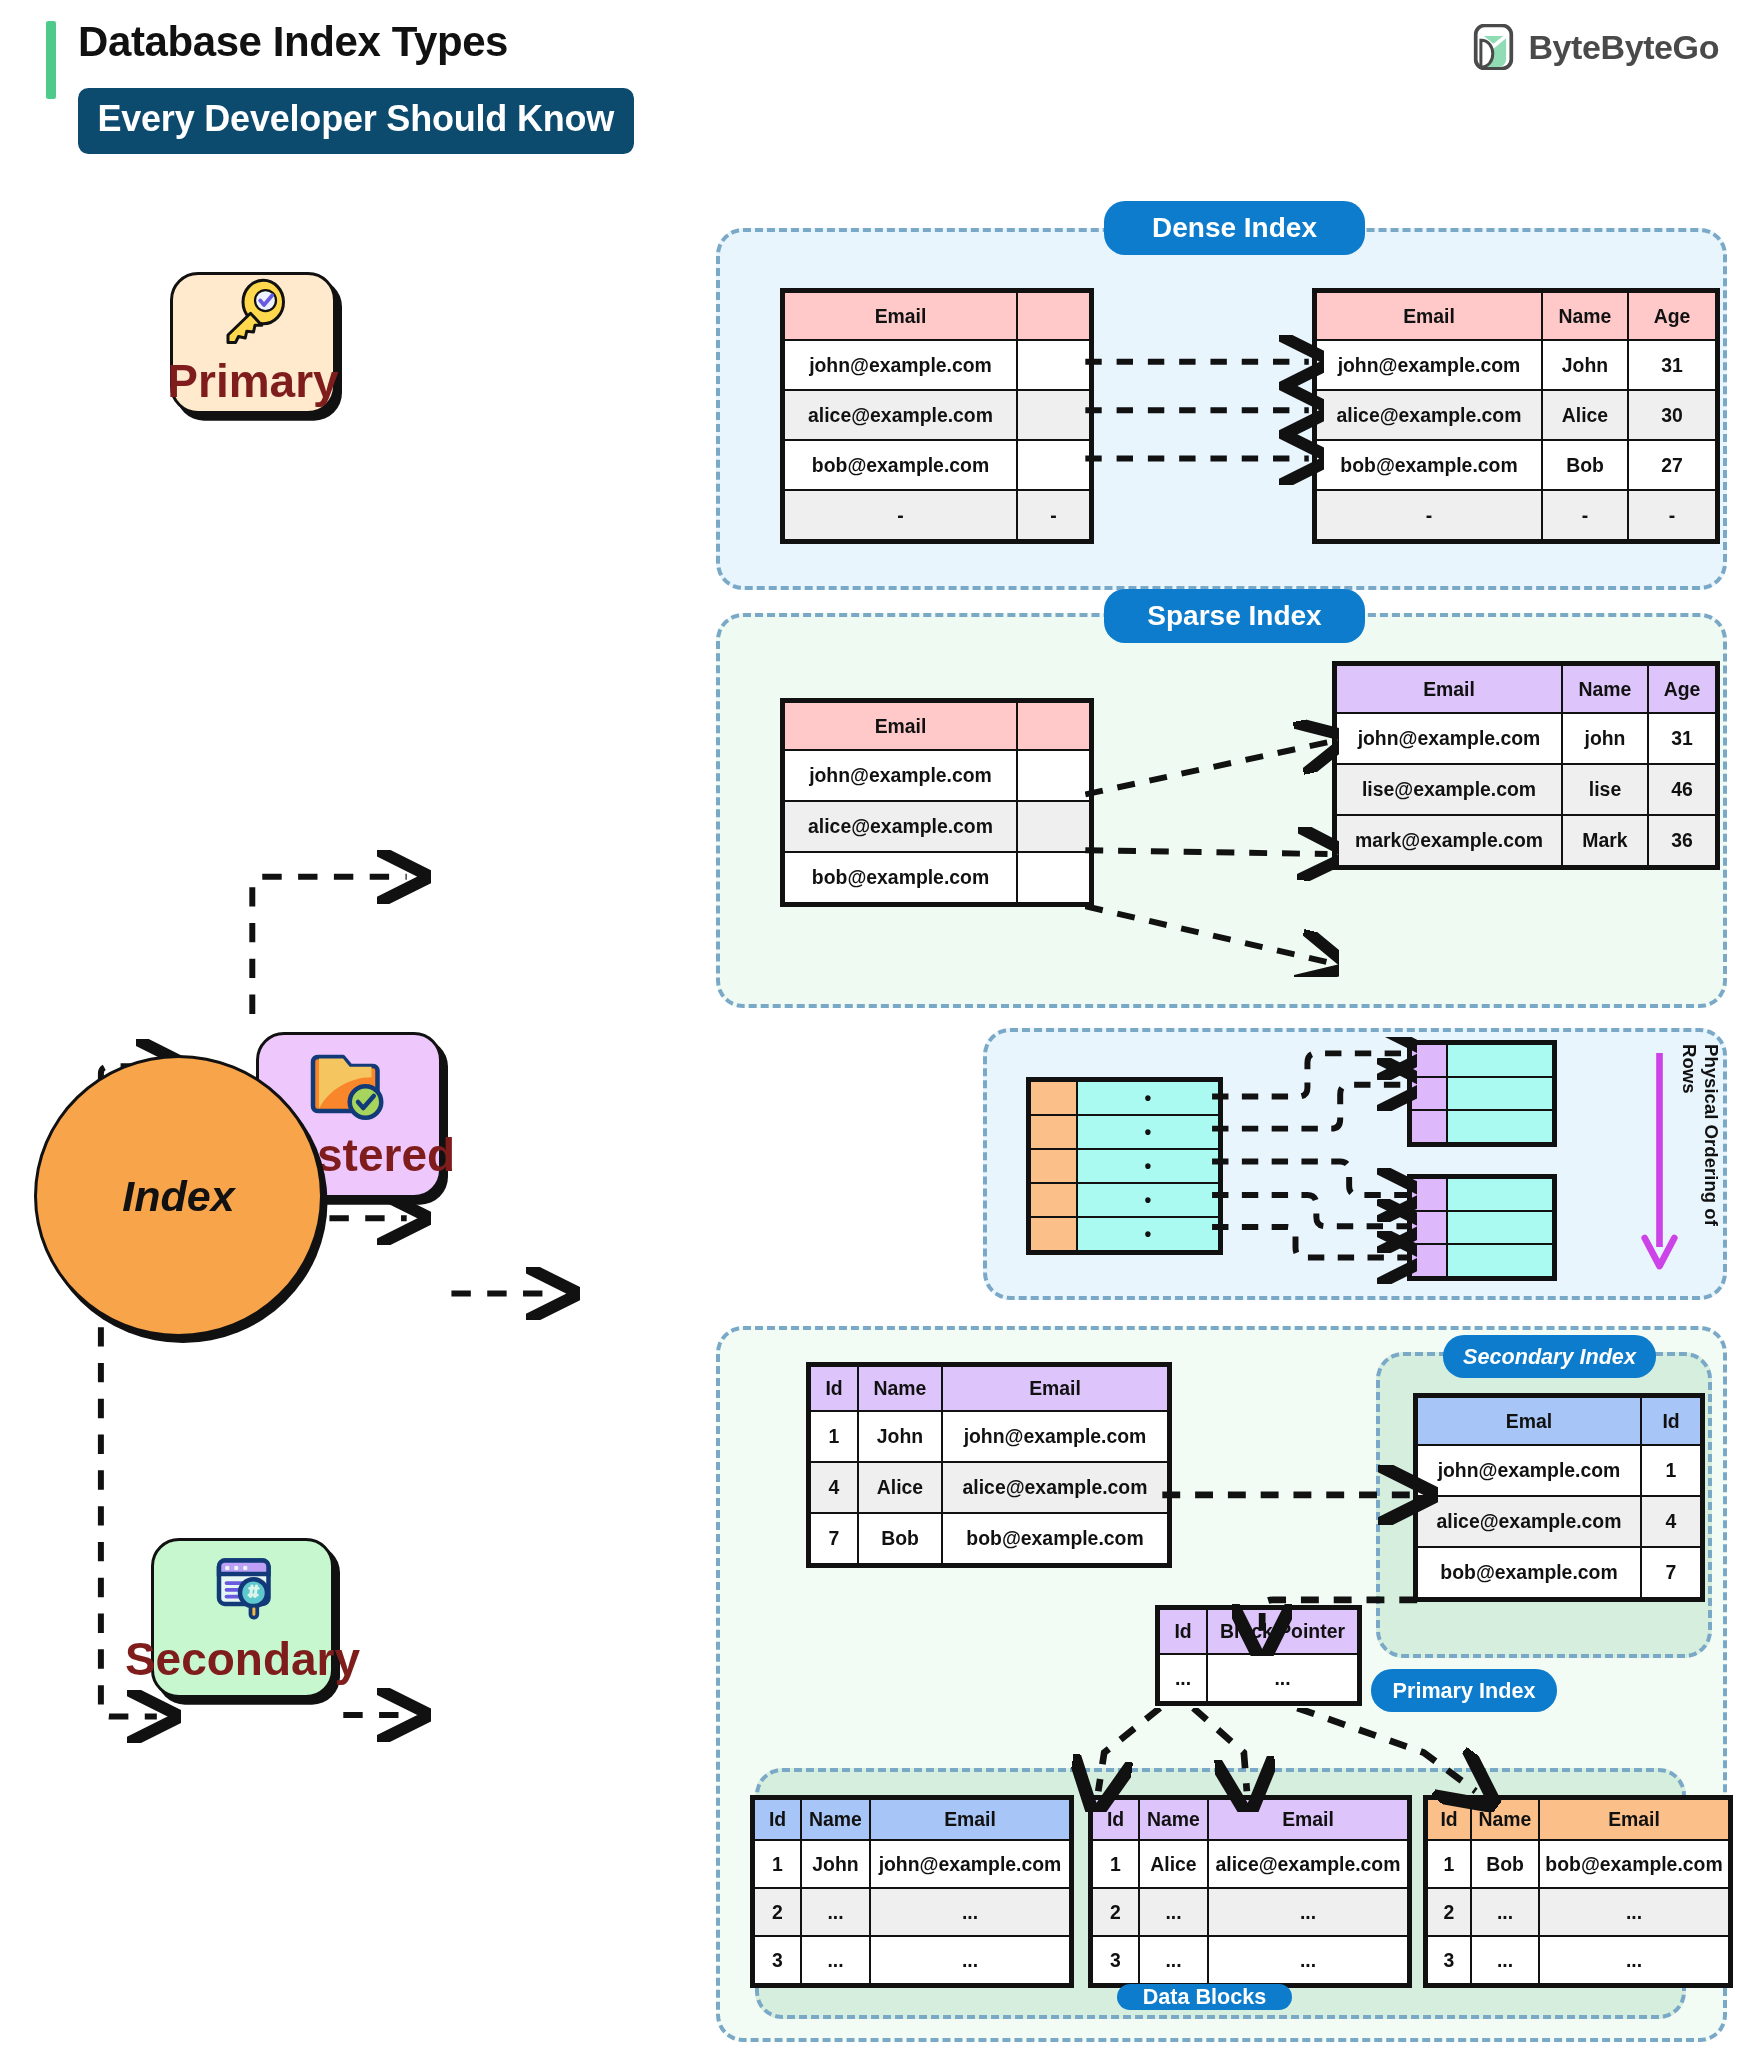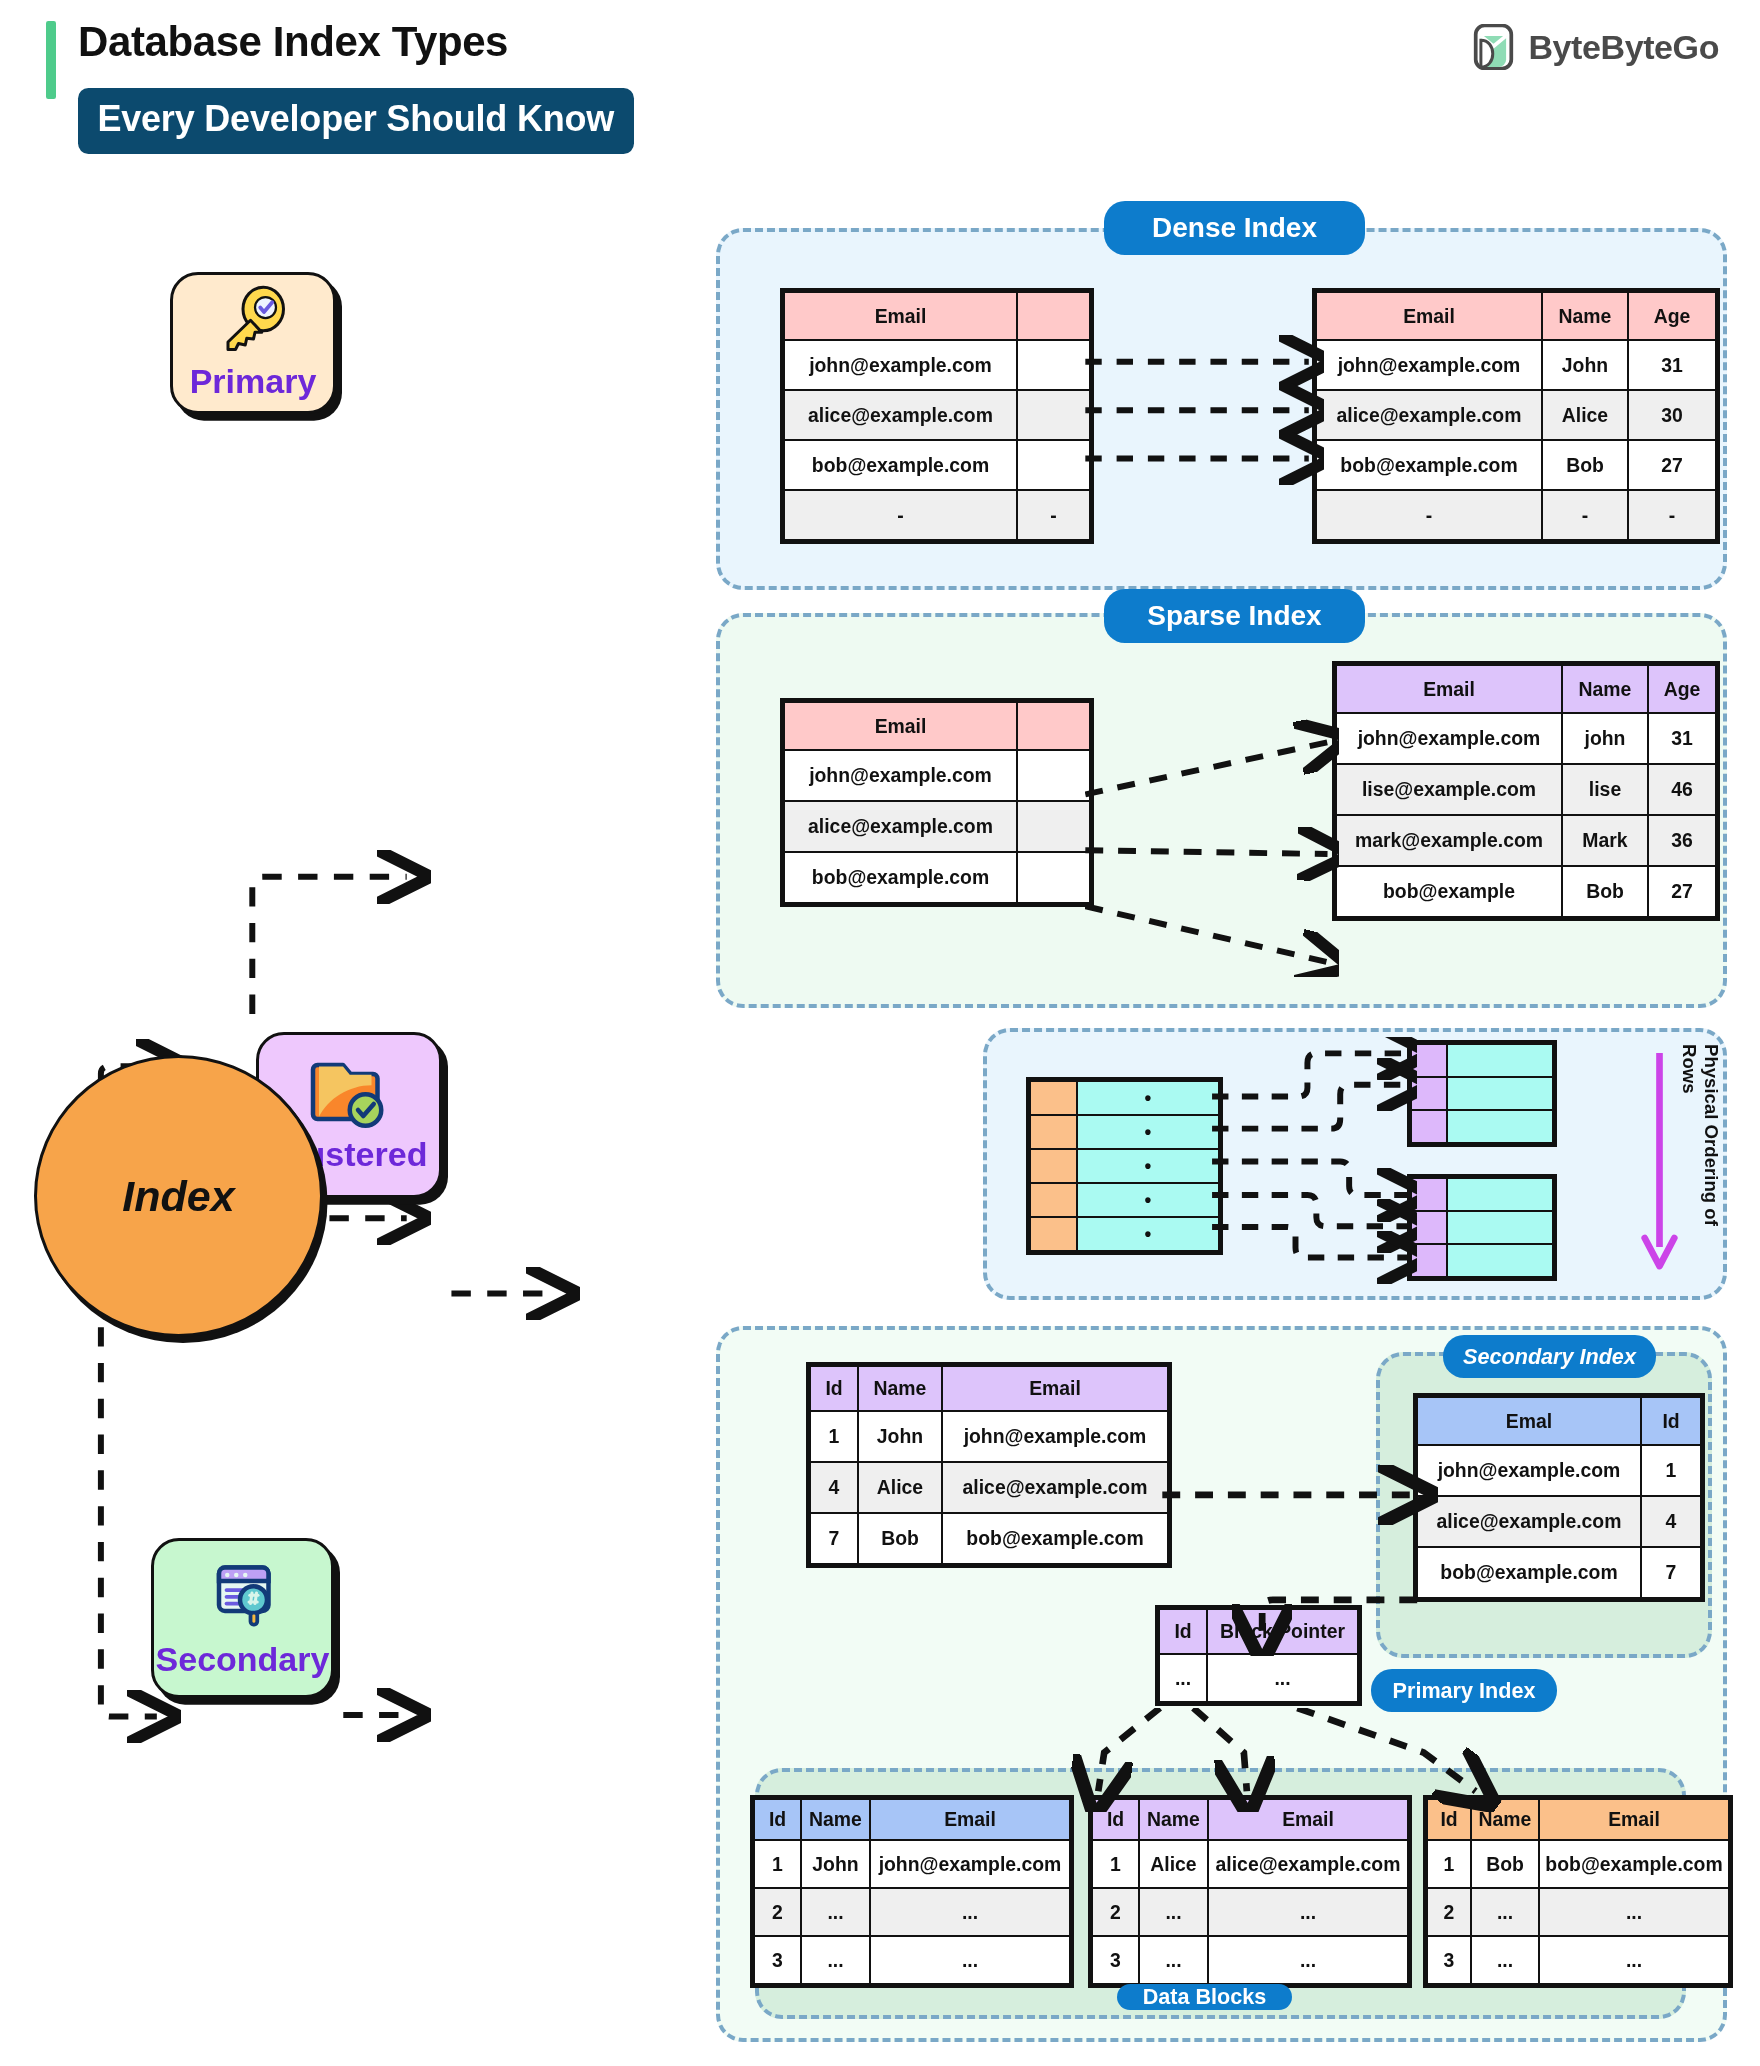"Primary" .node .lbl { color: #6d28d9 -> #7f1d1d; font-size: 34px -> 46px }
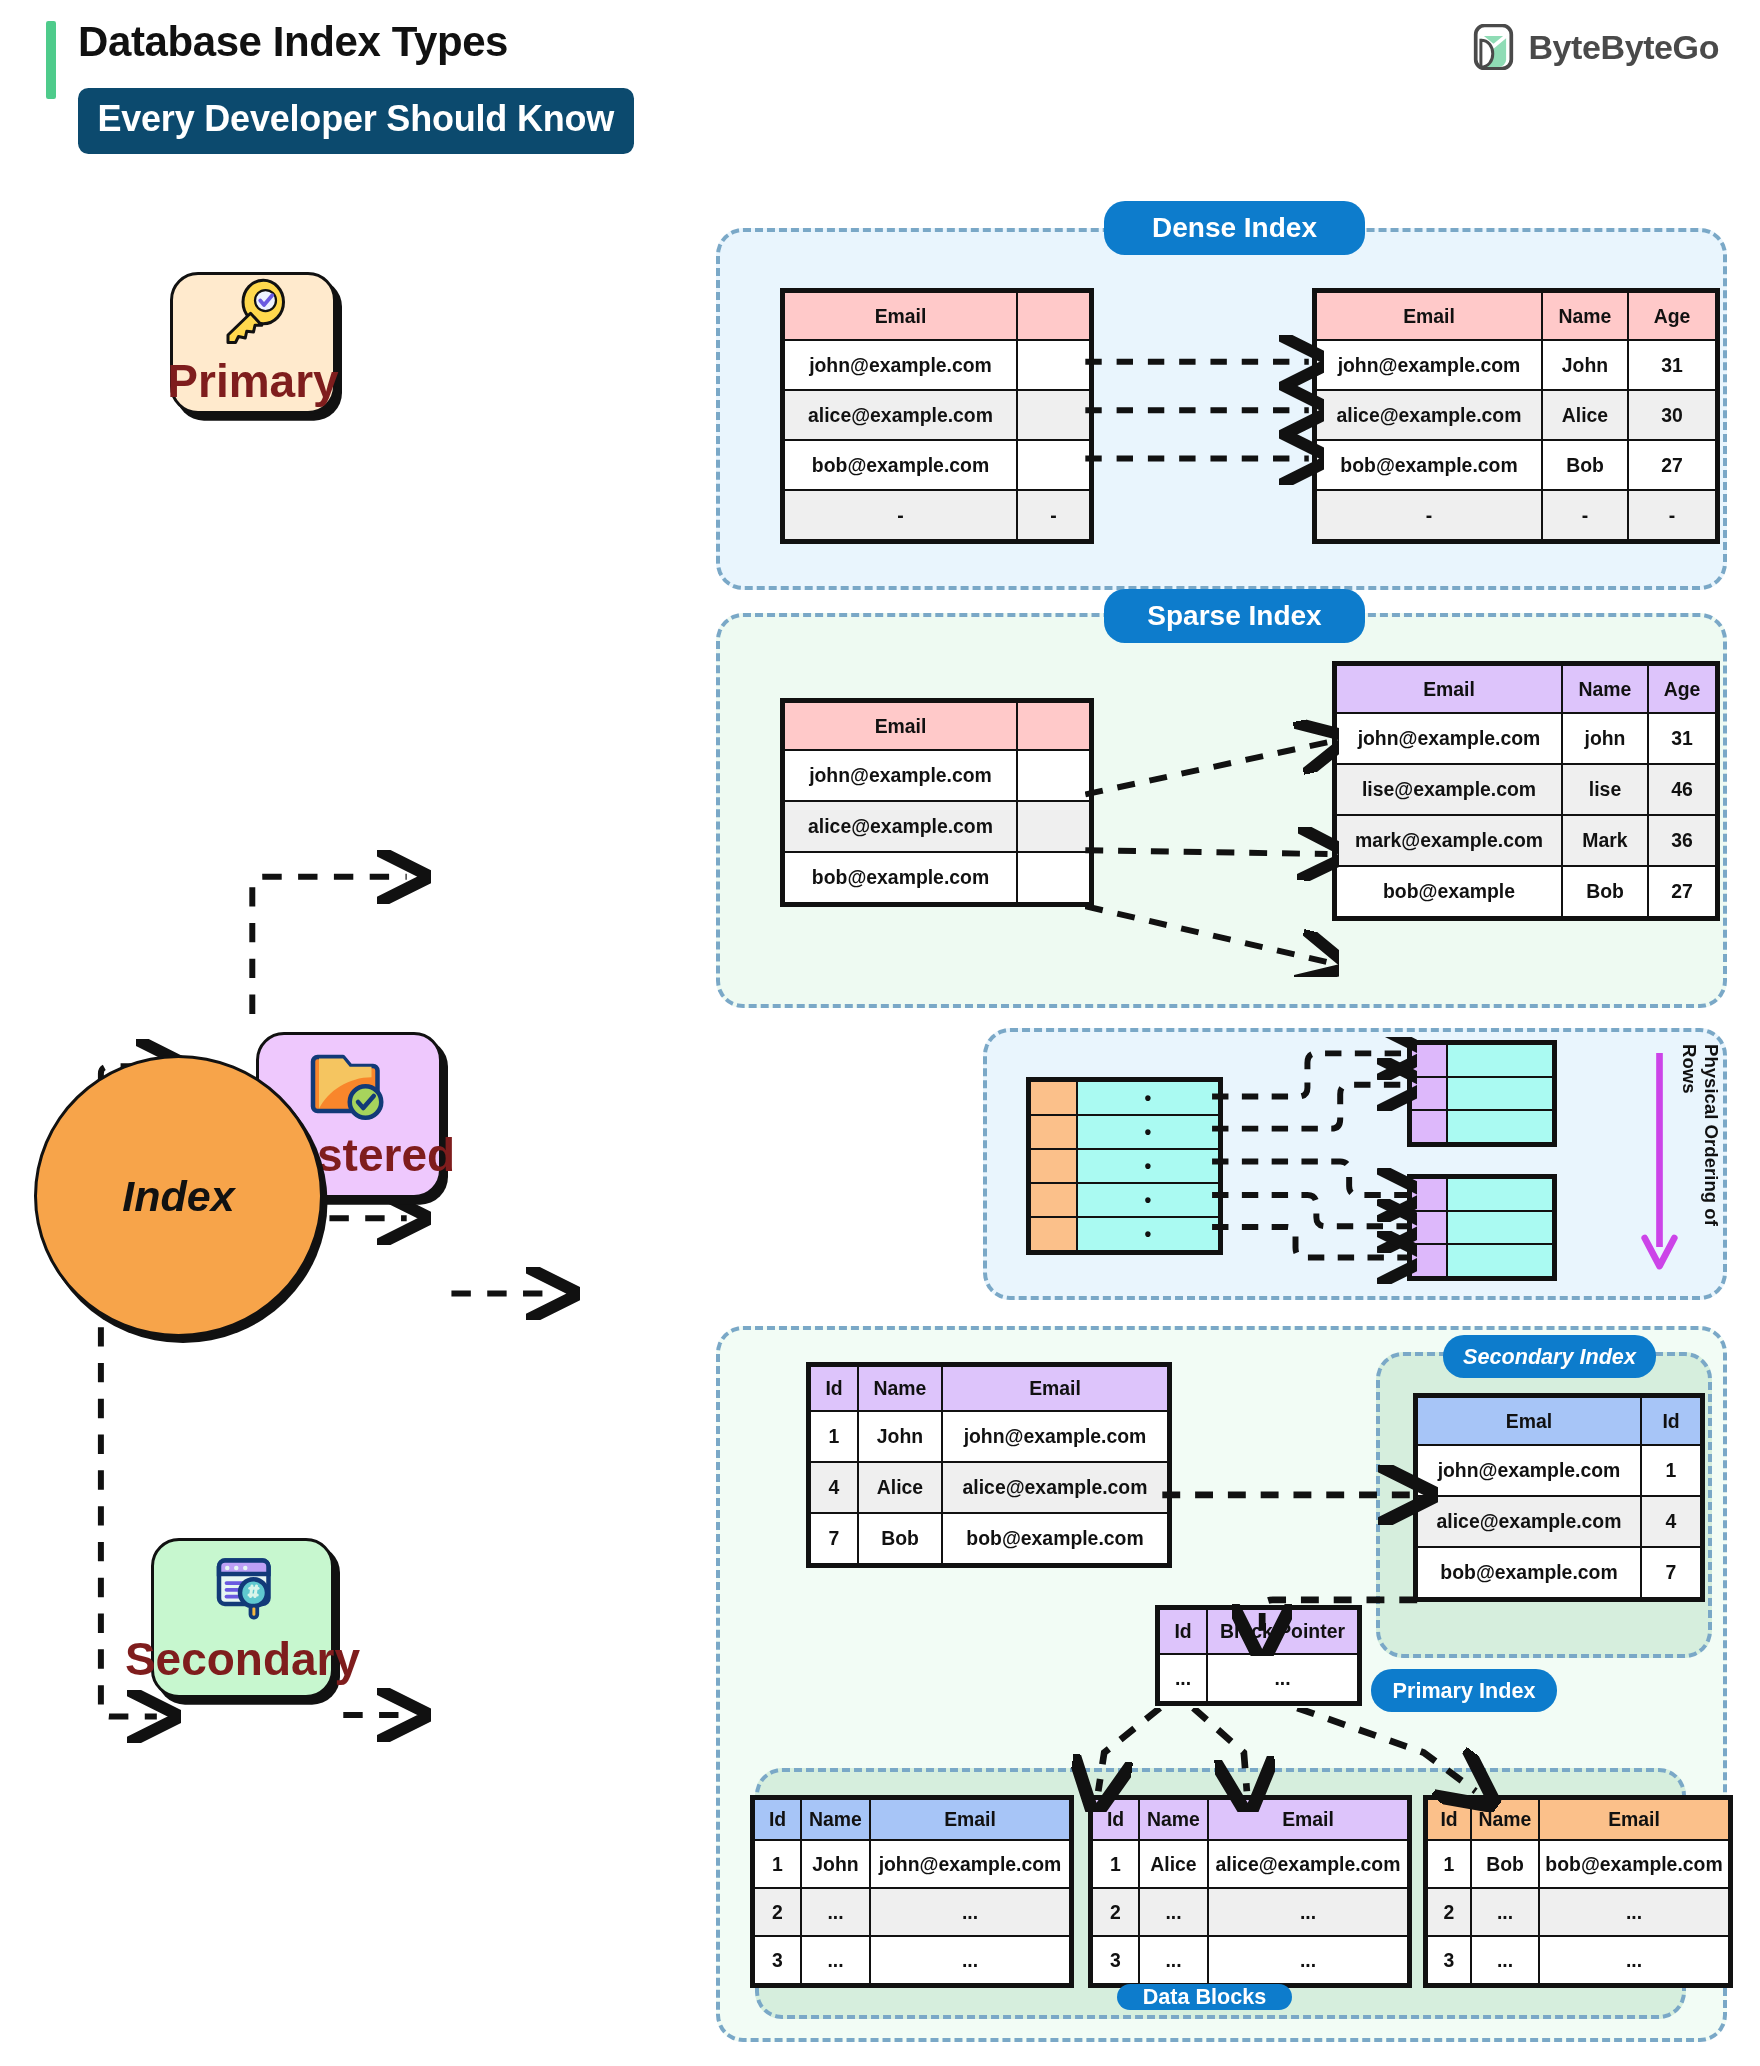"bob@example" tr { html: <tr> <td>bob@example</td> <td>Bob</td> <td>27</td> </tr> -> none }
